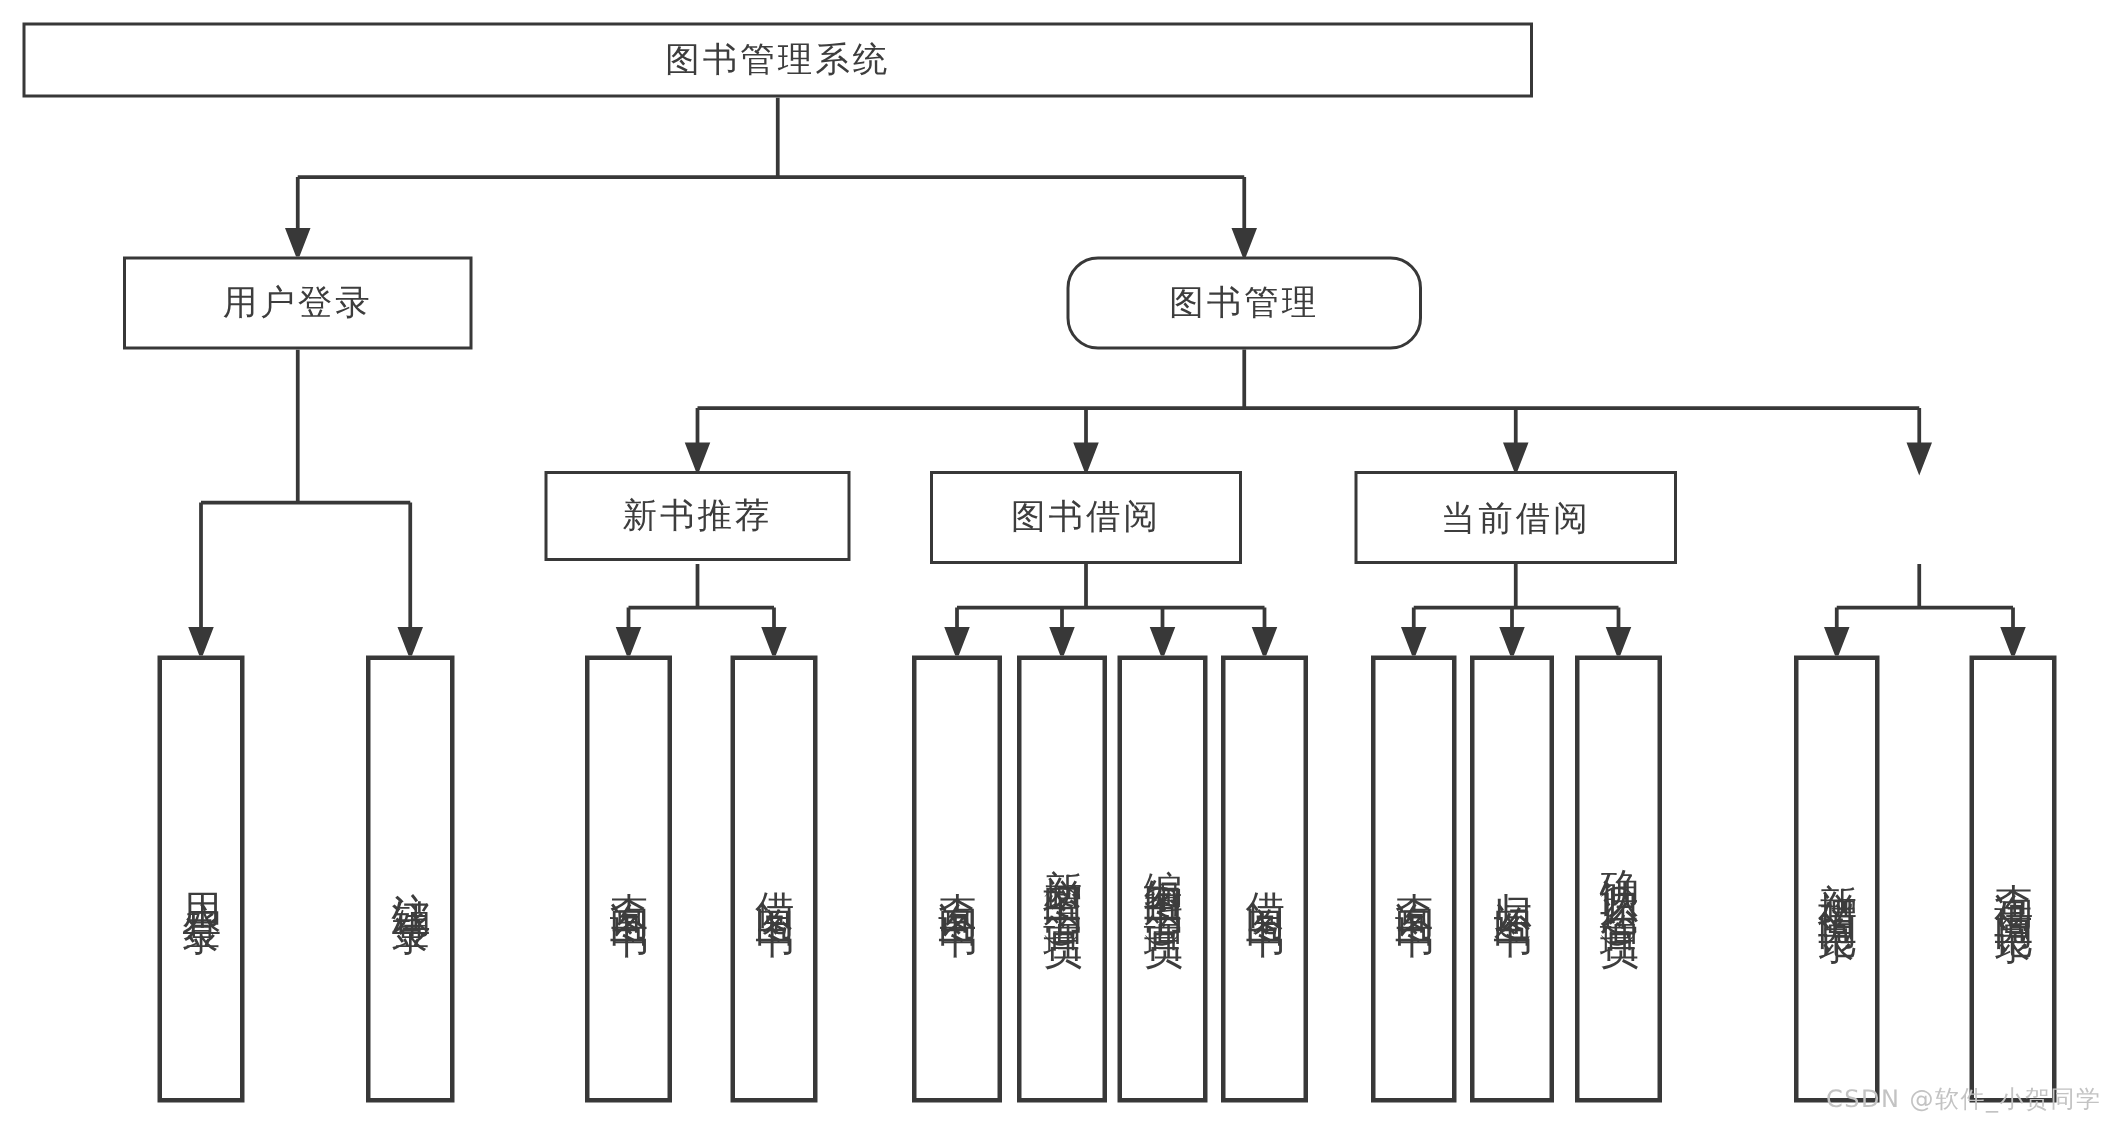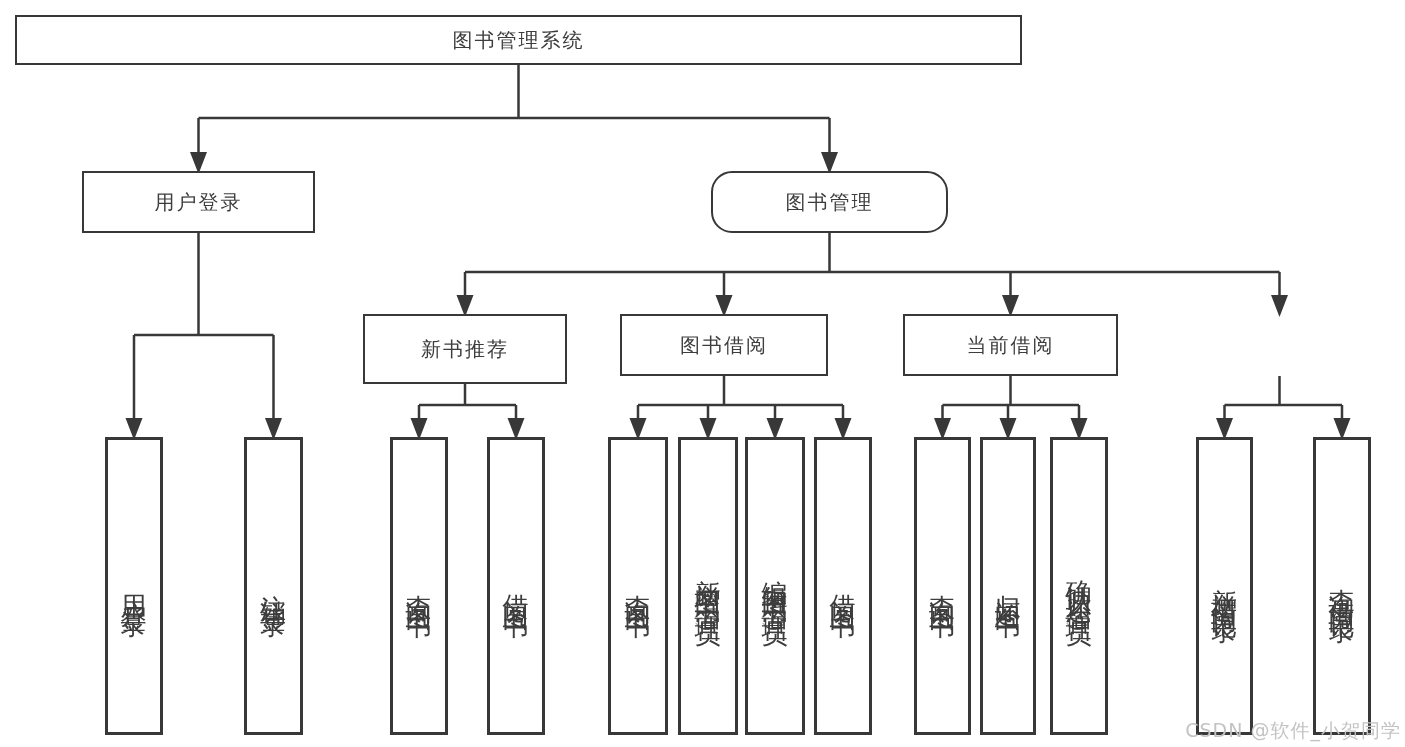"图书管理系统" .h-box { font-size: 20px -> 23px }
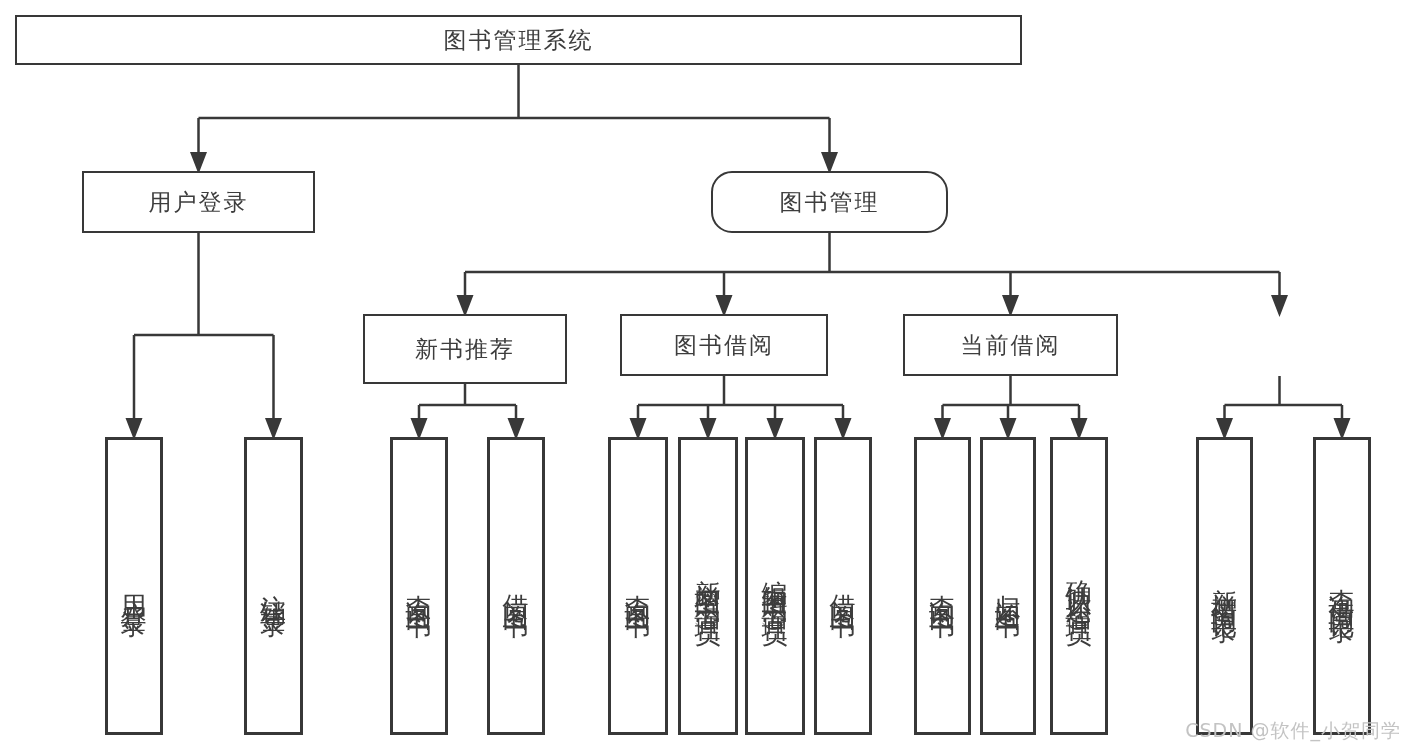"新书推荐" div.box { height: 70px -> 60px }
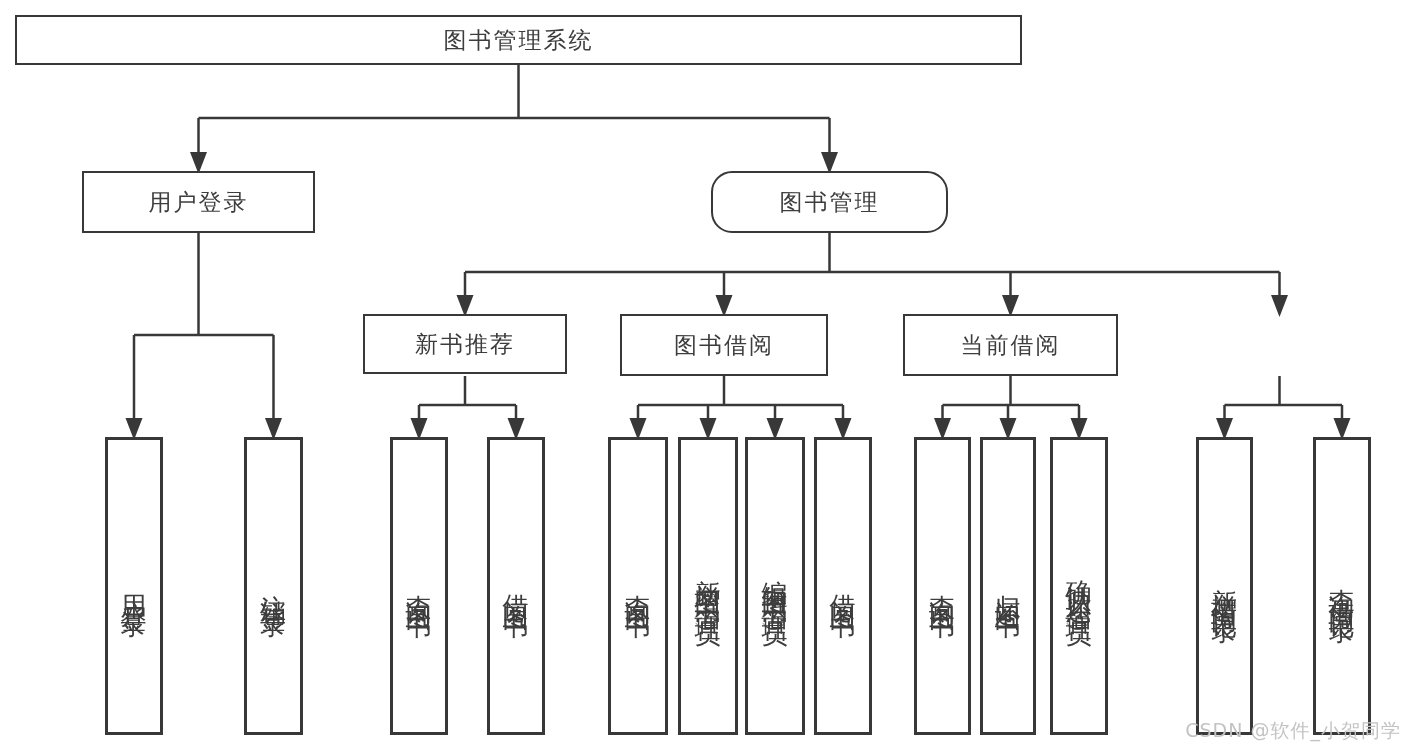"CSDN @软件_小贺同学" .watermark { font-size: 19px -> 16px }
